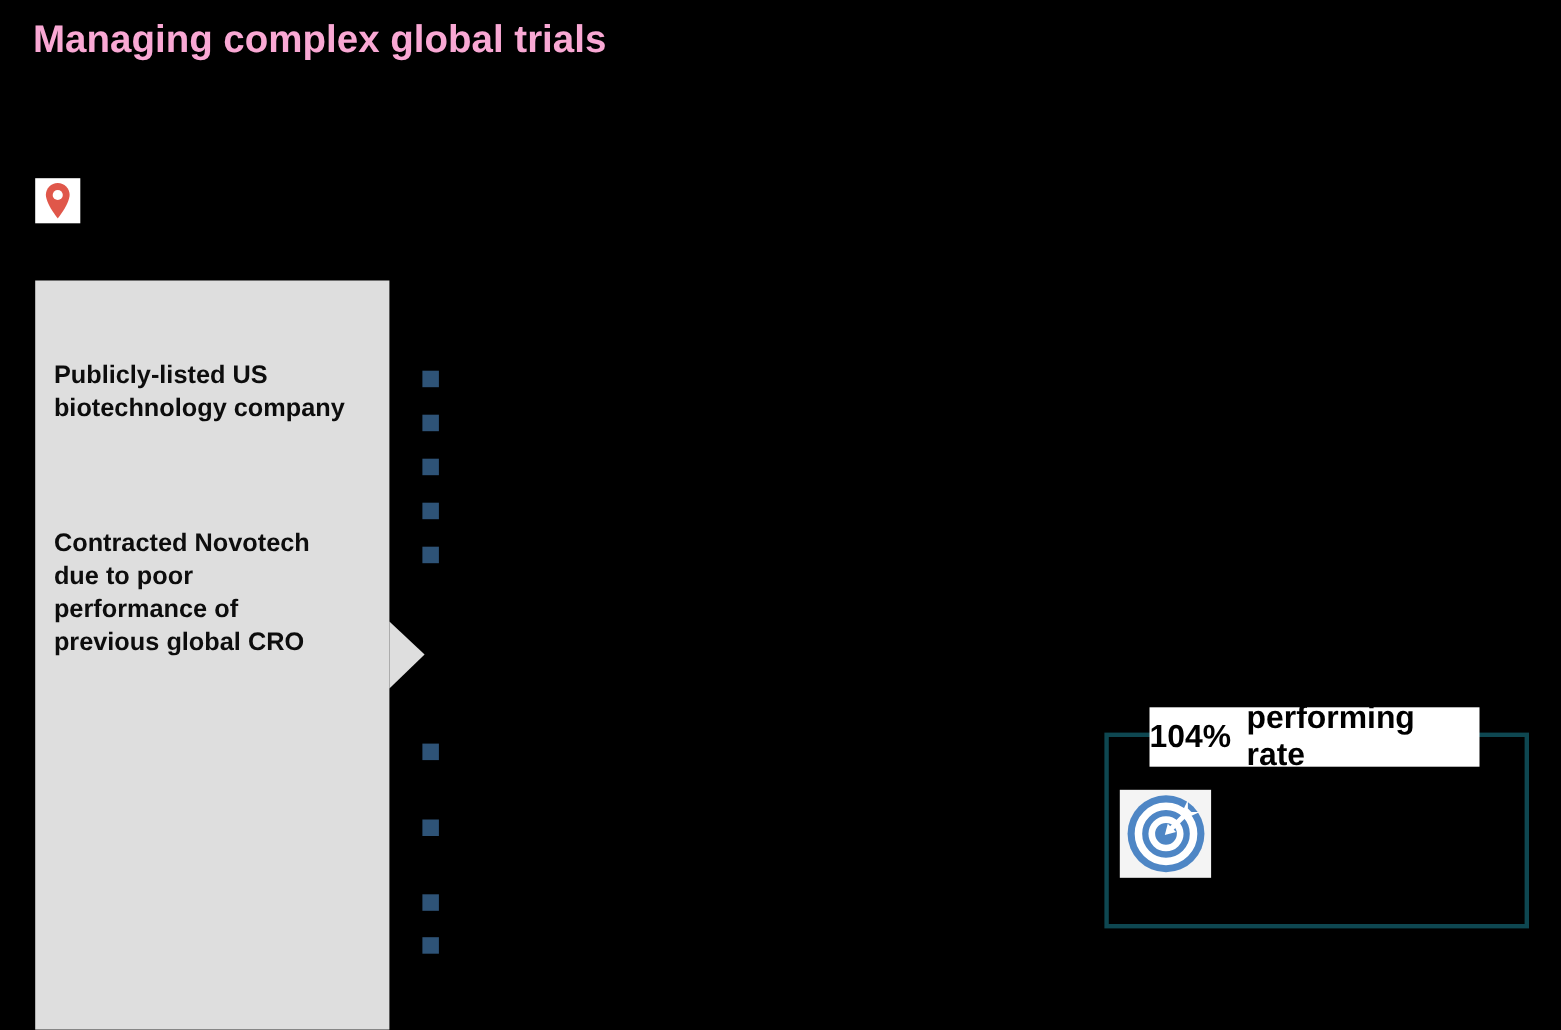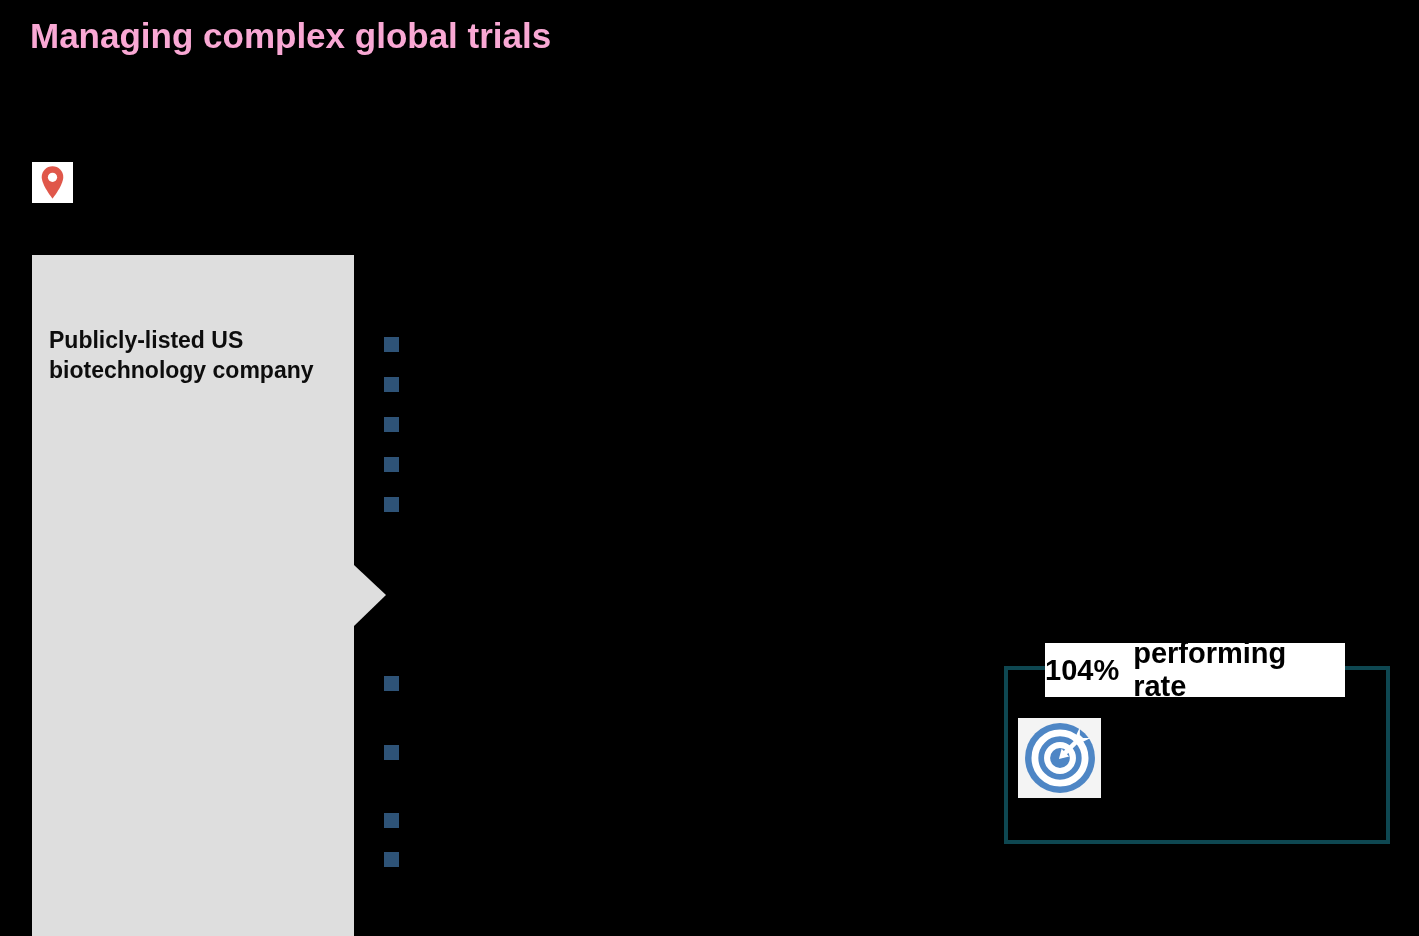"Contracted Novotech" div.callout-item { html: none -> <div>Contracted Novotech due to poor performance of previous global CRO</div> }
